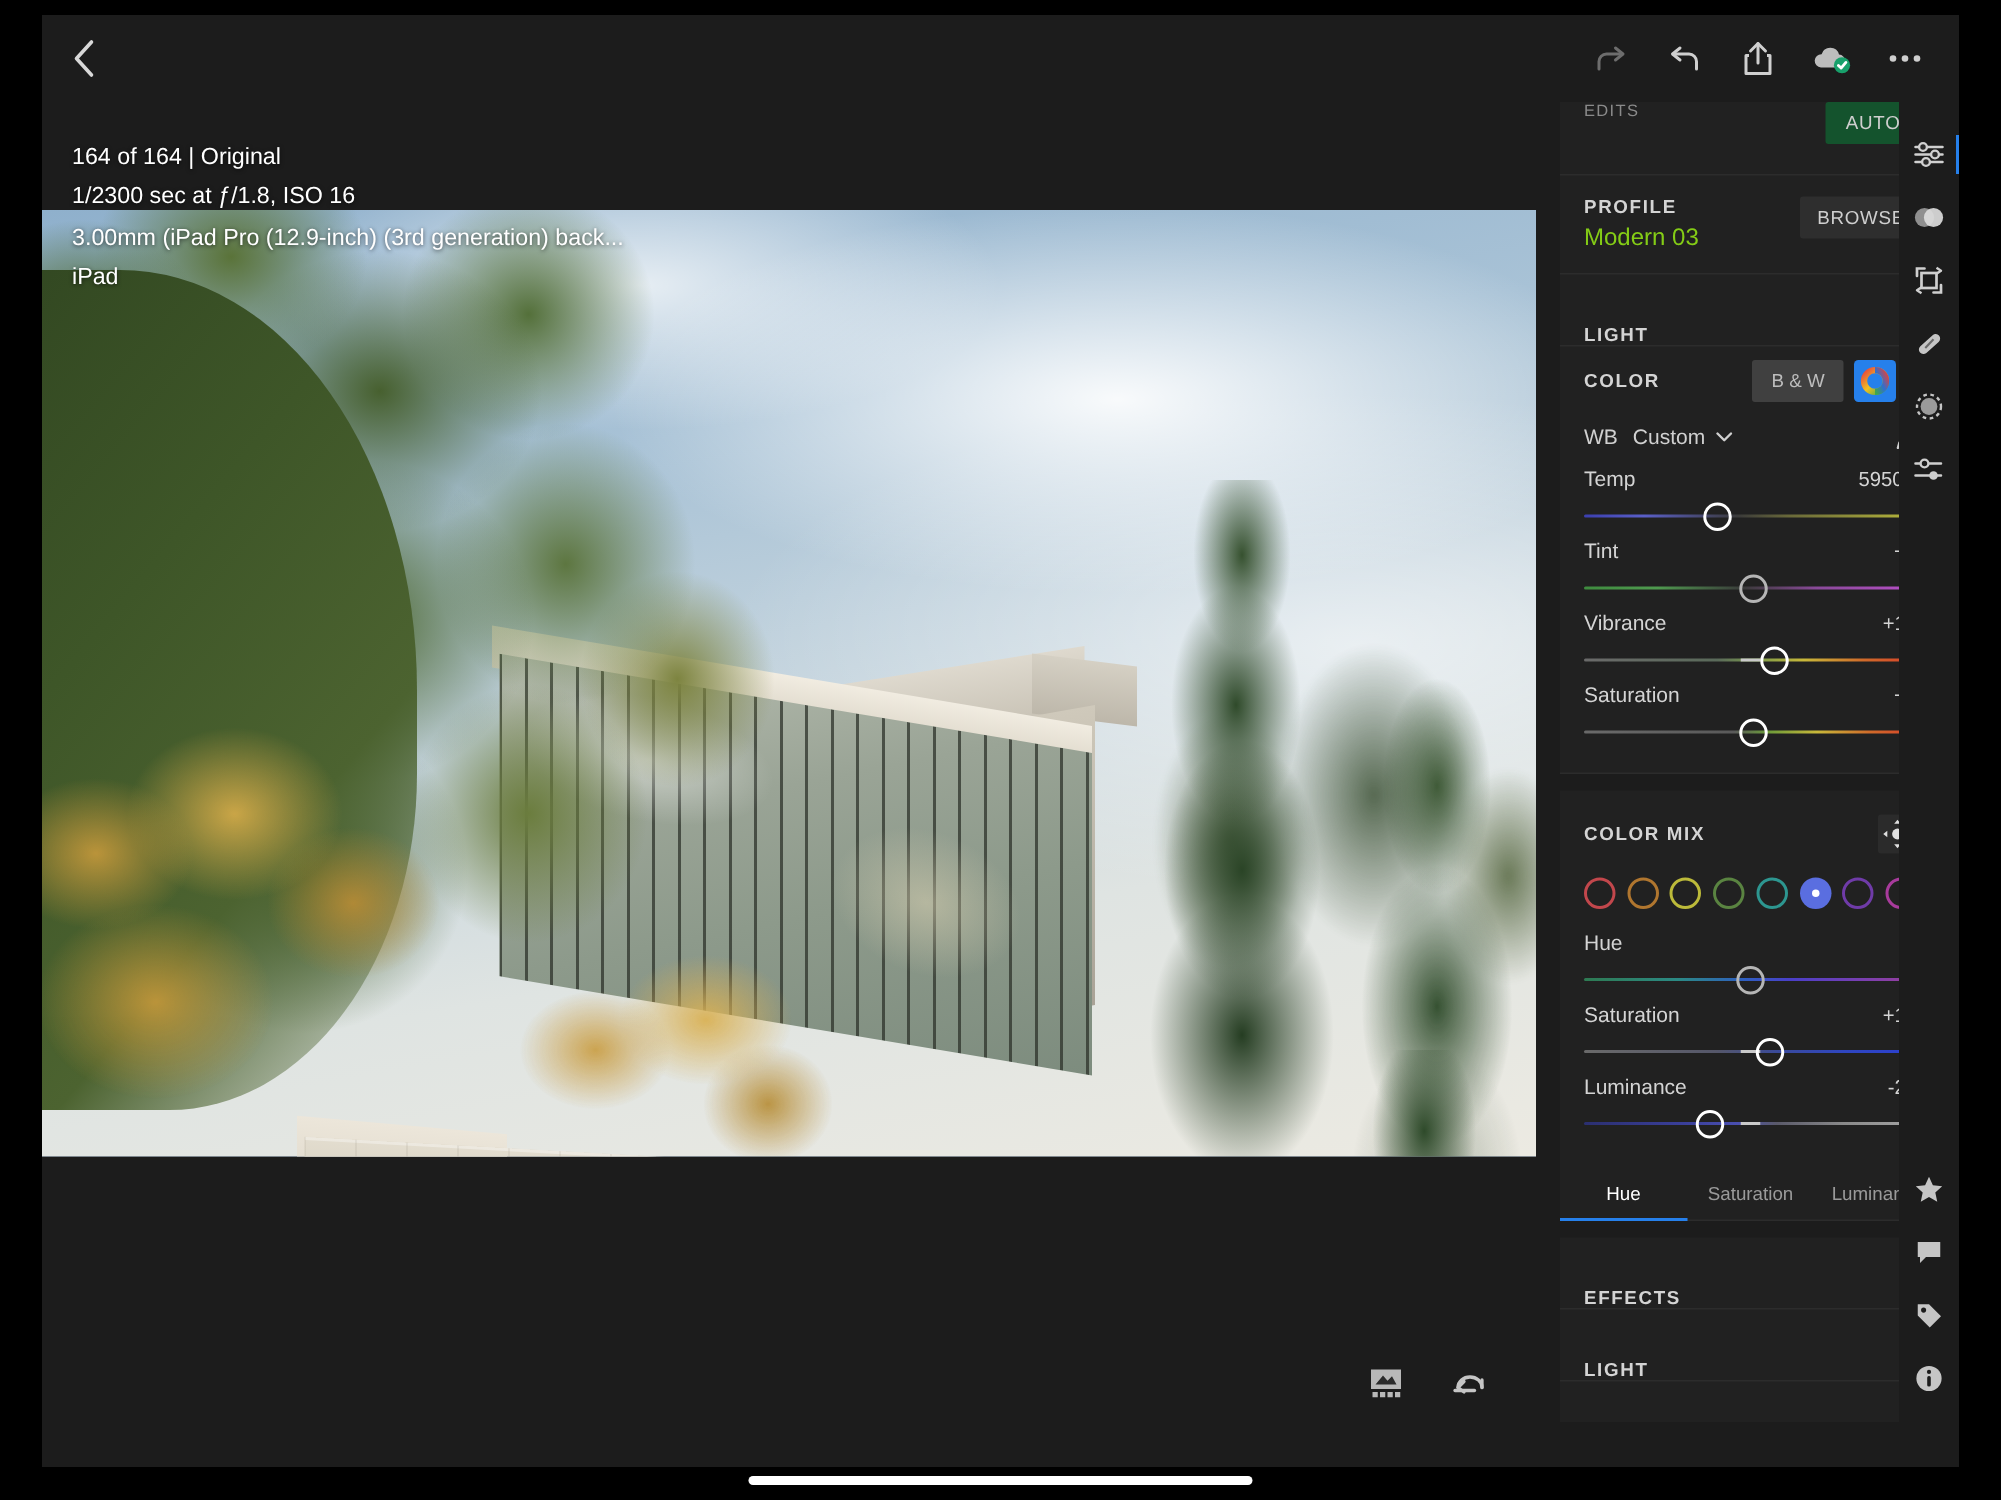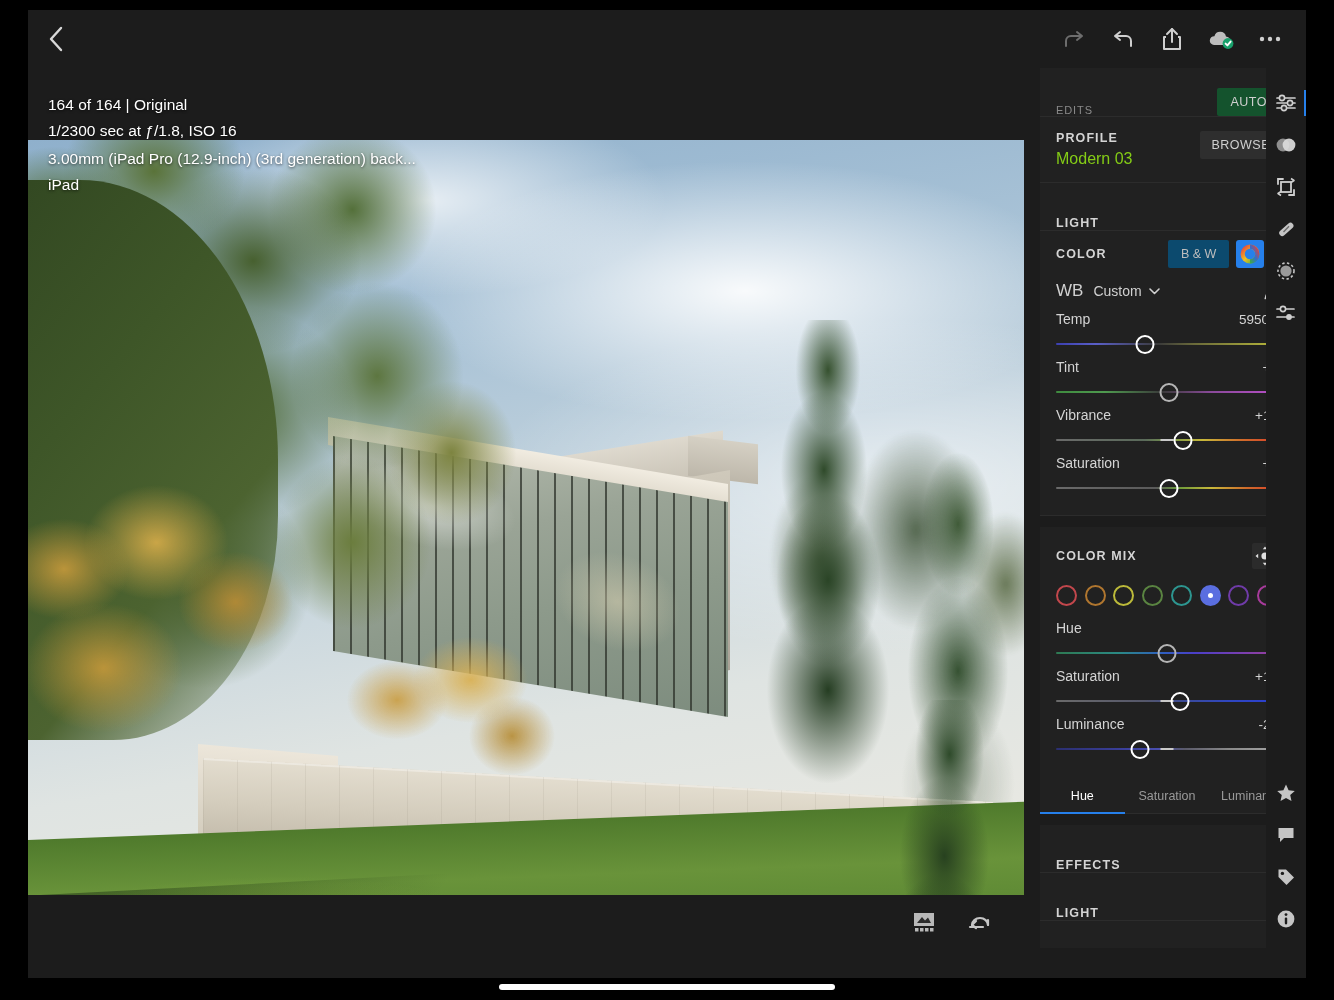"EDITS" .row-edits { align-items: flex-end -> flex-start }
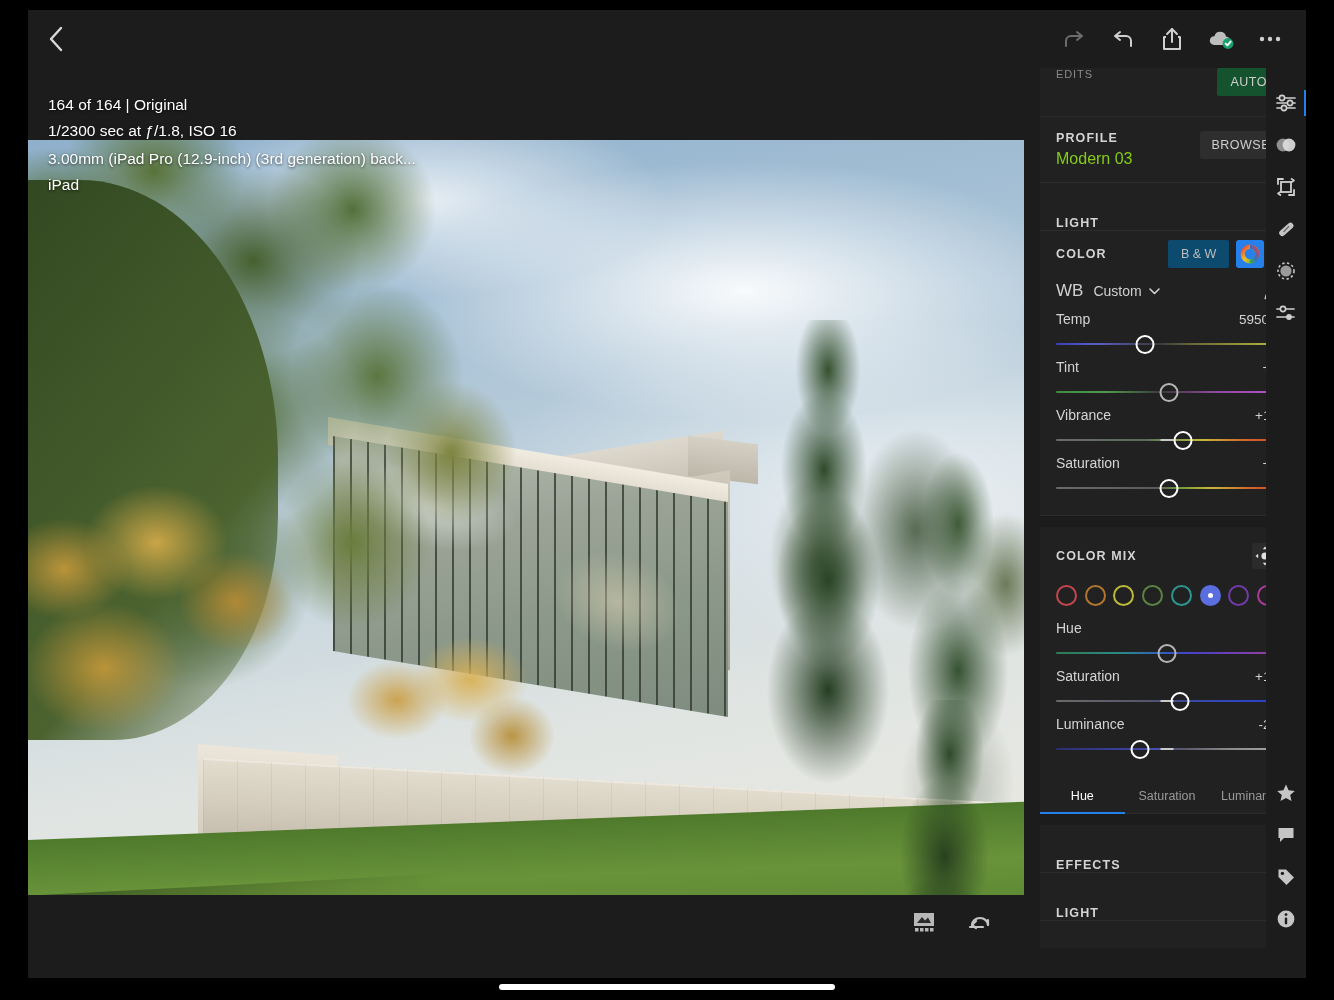"3.00mm (iPad Pro (12.9-inch) (3rd" .photo { height: 755px -> 631px }
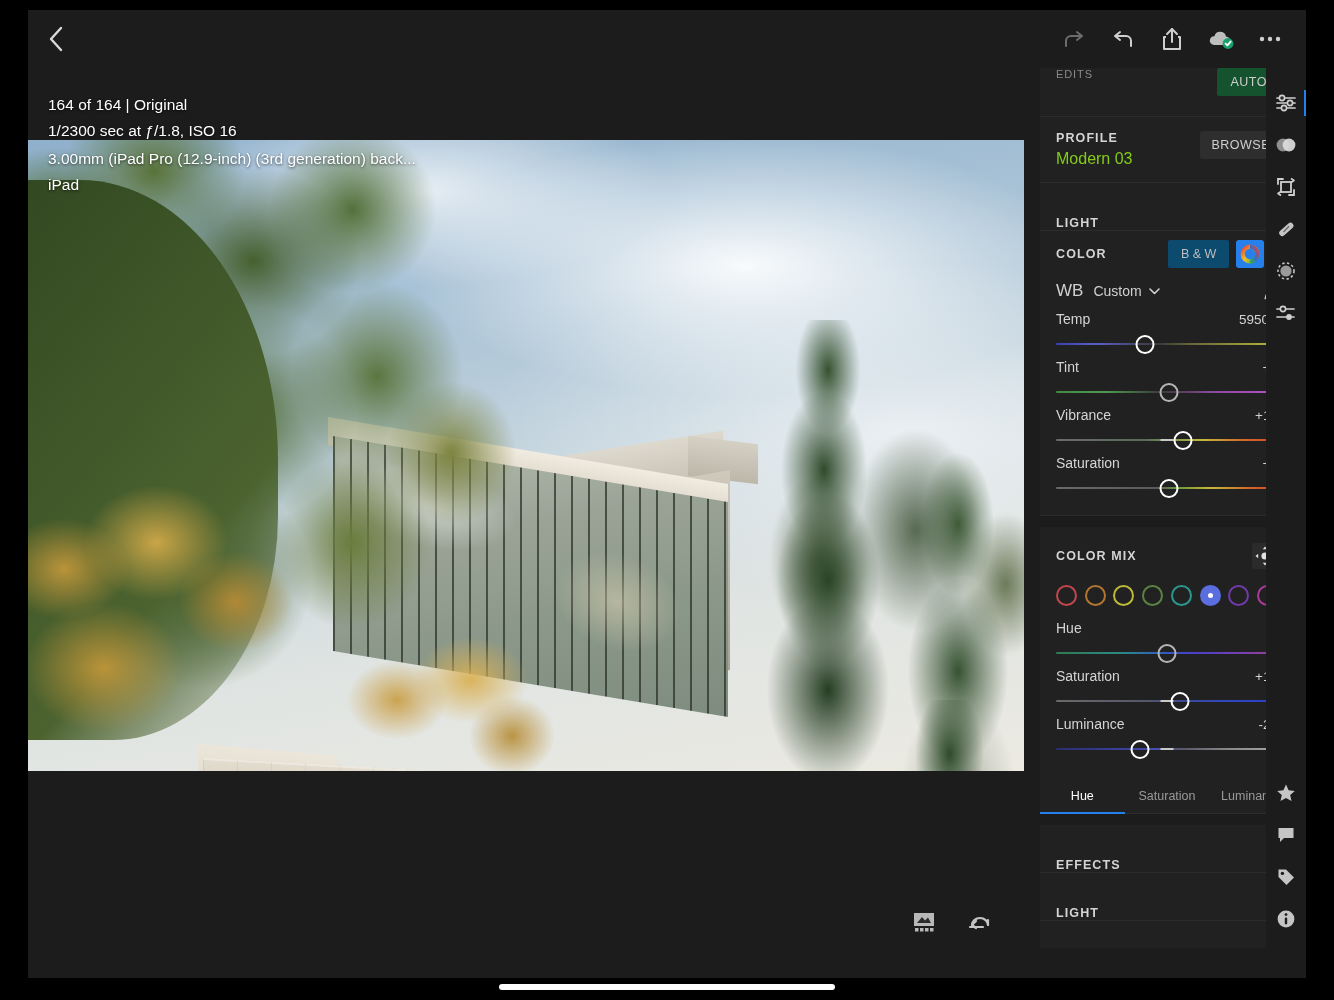"B & W" .btn-bw { background: #0c4a6e -> #404040 }
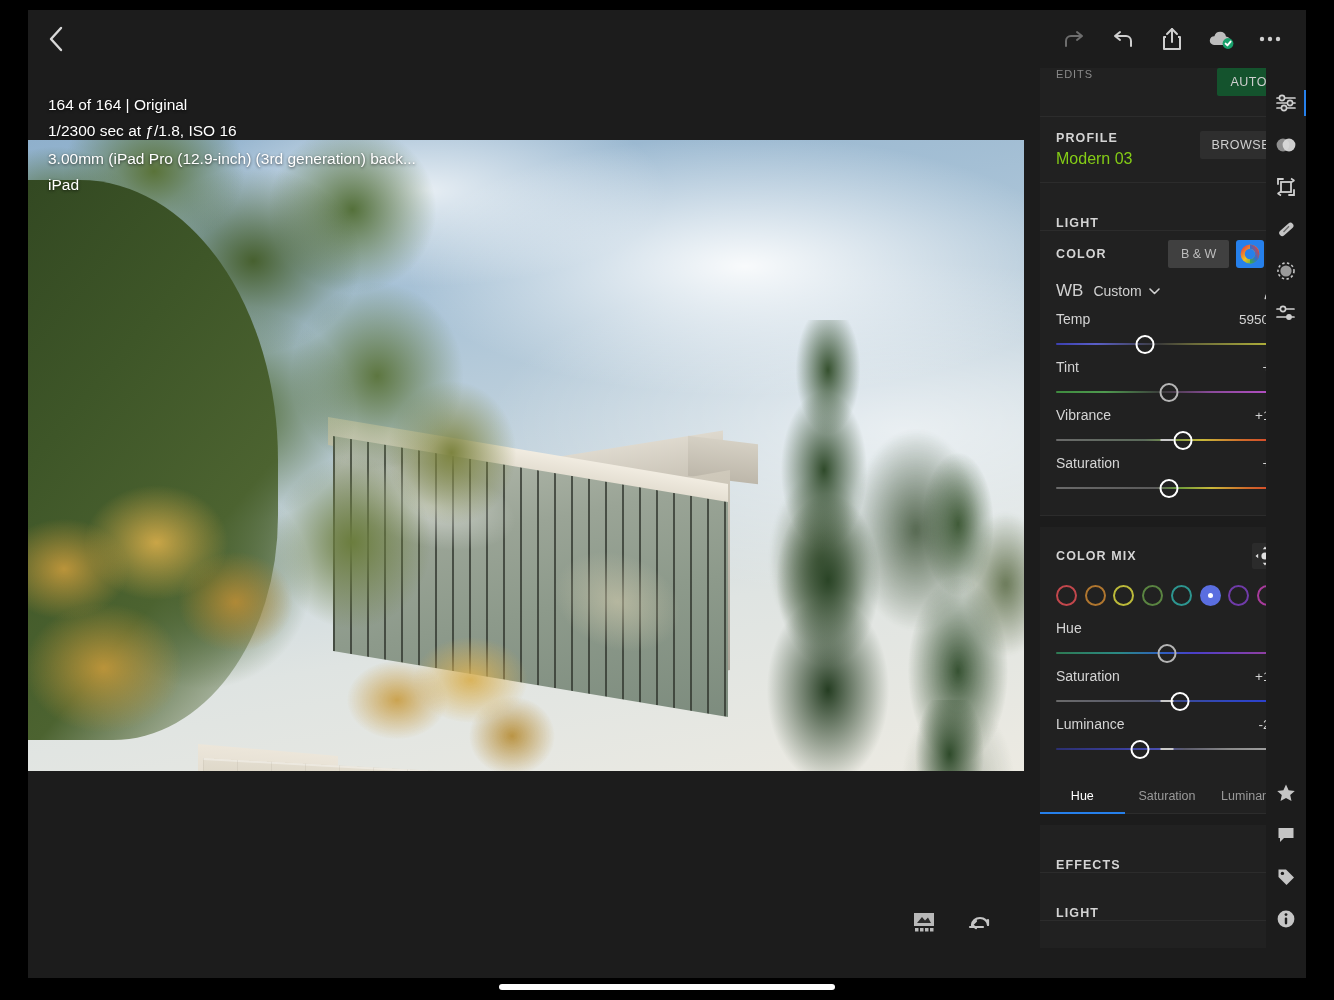"WB" .wb-lbl { font-size: 17px -> 14px }
